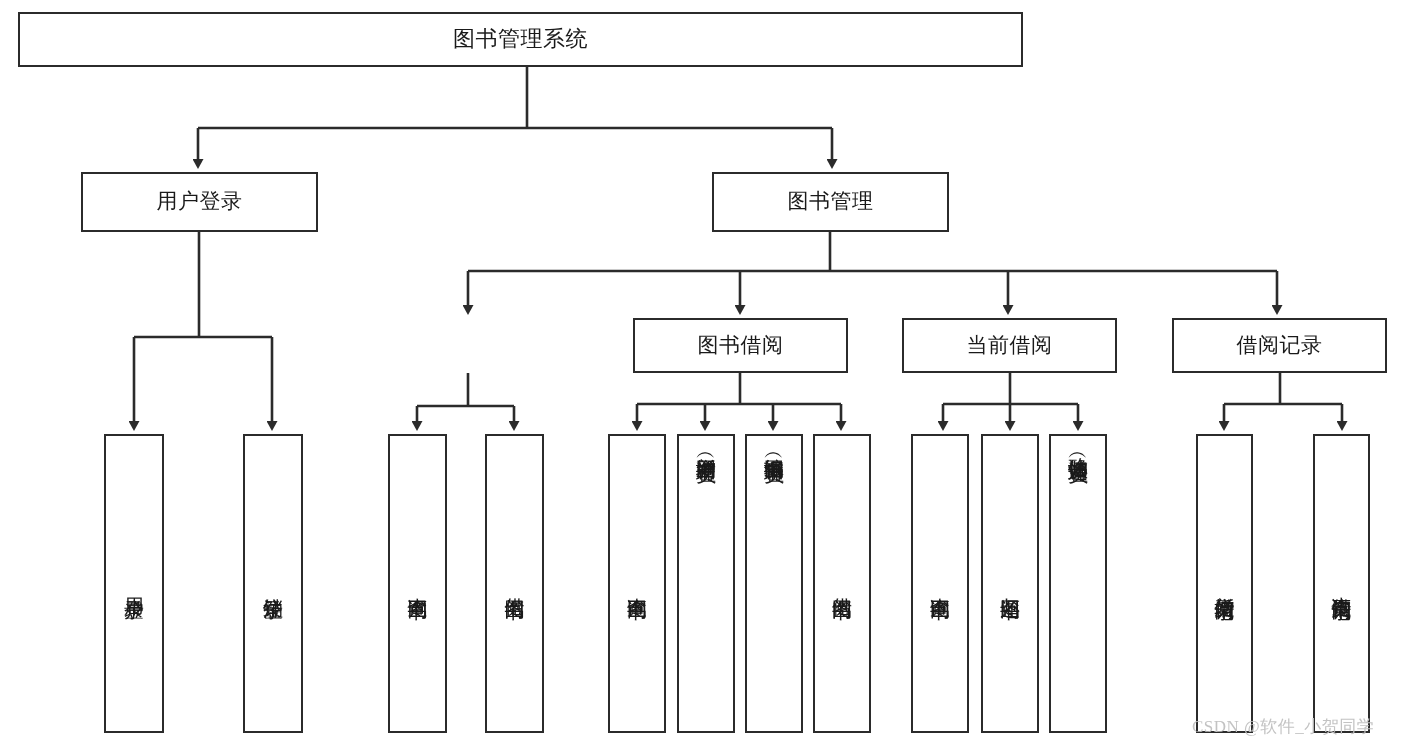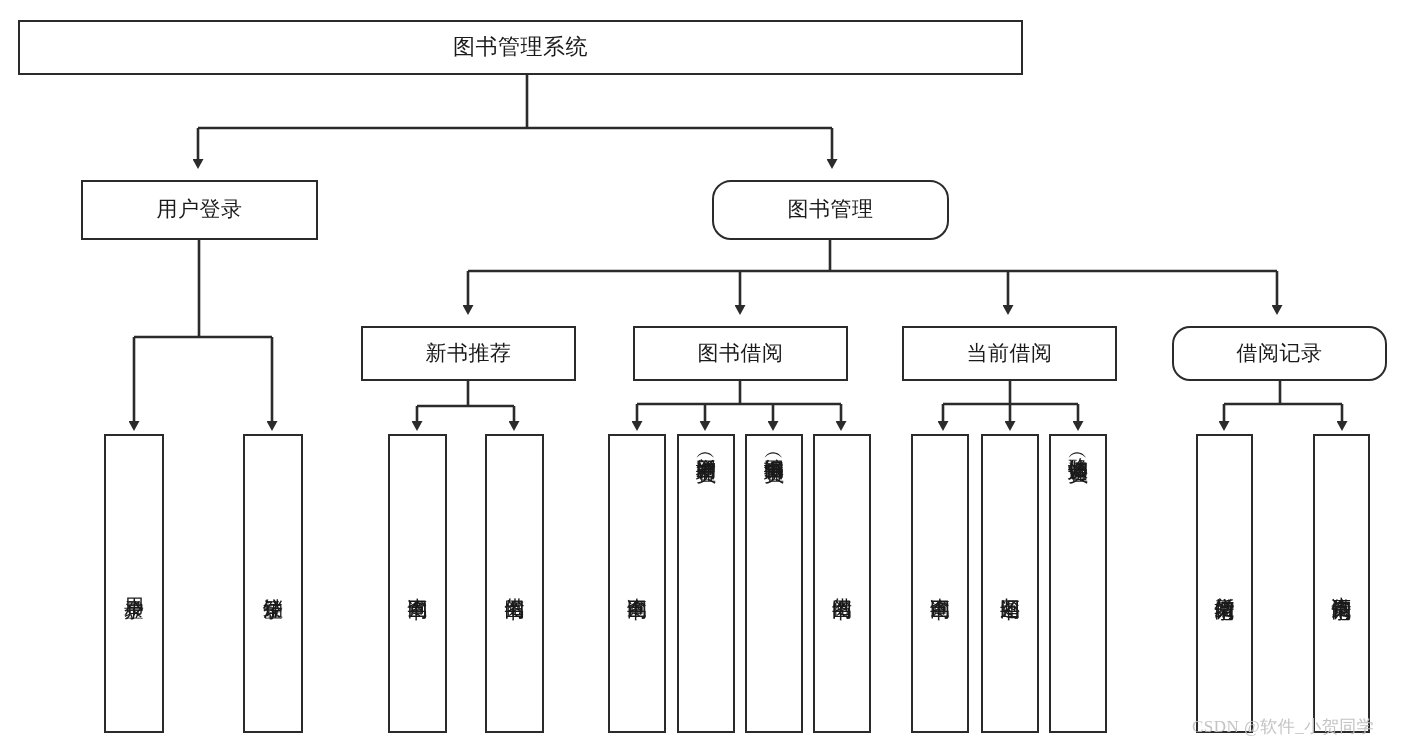"图书管理系统" .node.horiz { margin-top: 8px -> none }
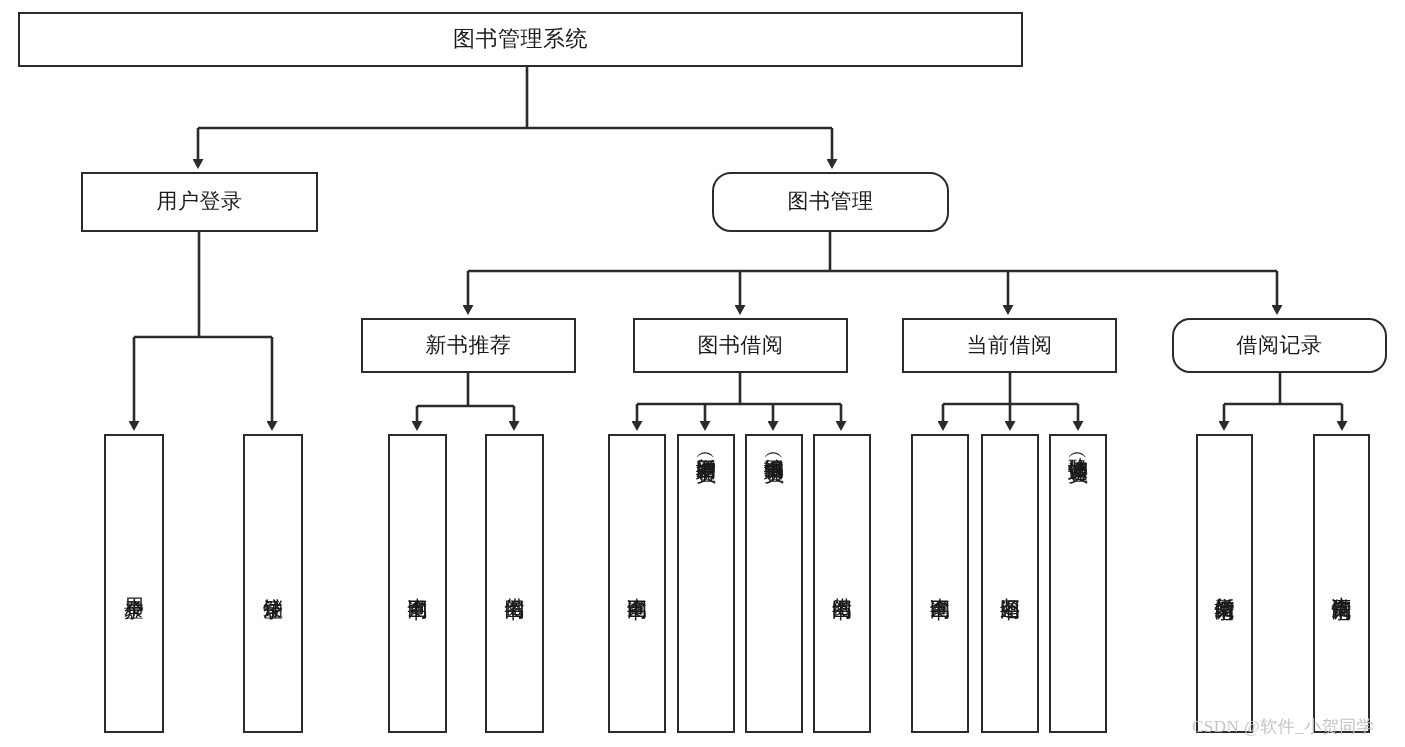"图书管理" div.node { border-radius: 19px -> none }
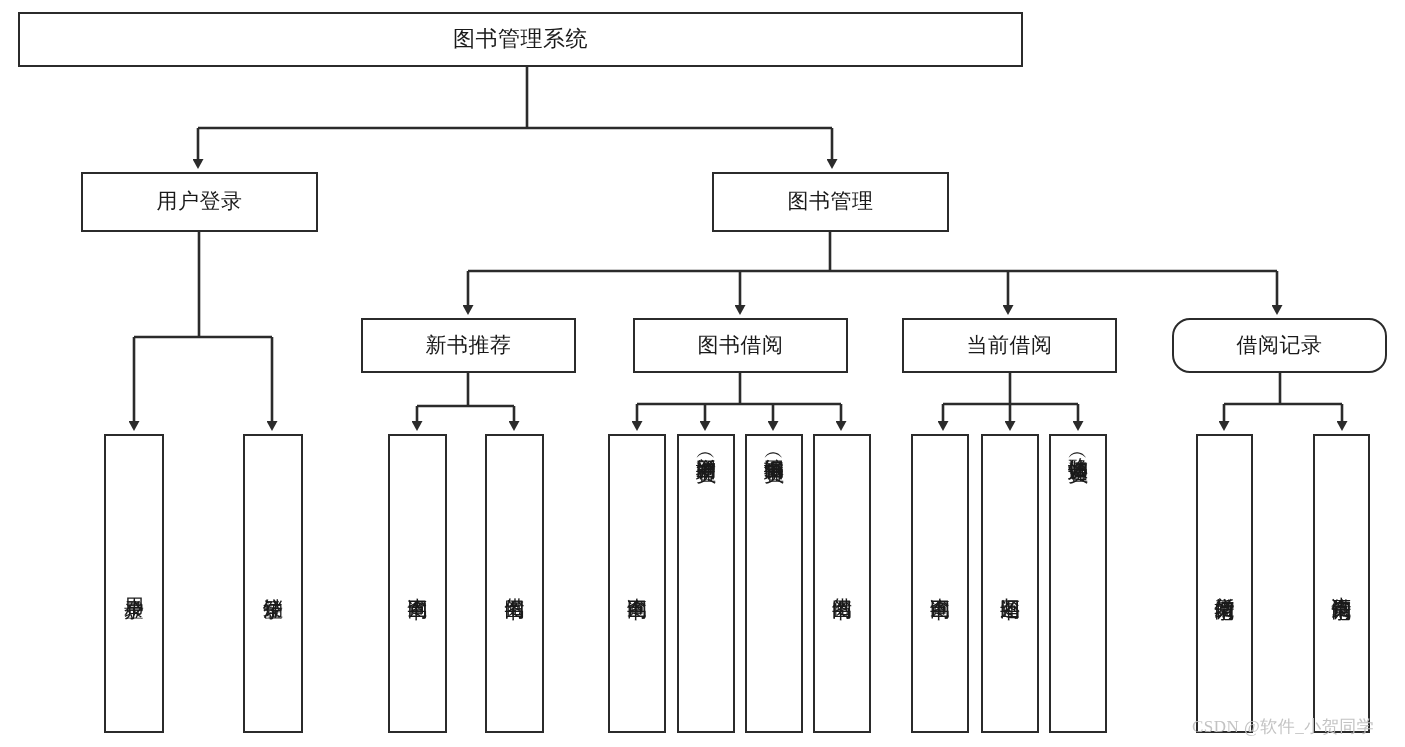"新书推荐" div.node { html: <div>新书推荐</div> -> none }
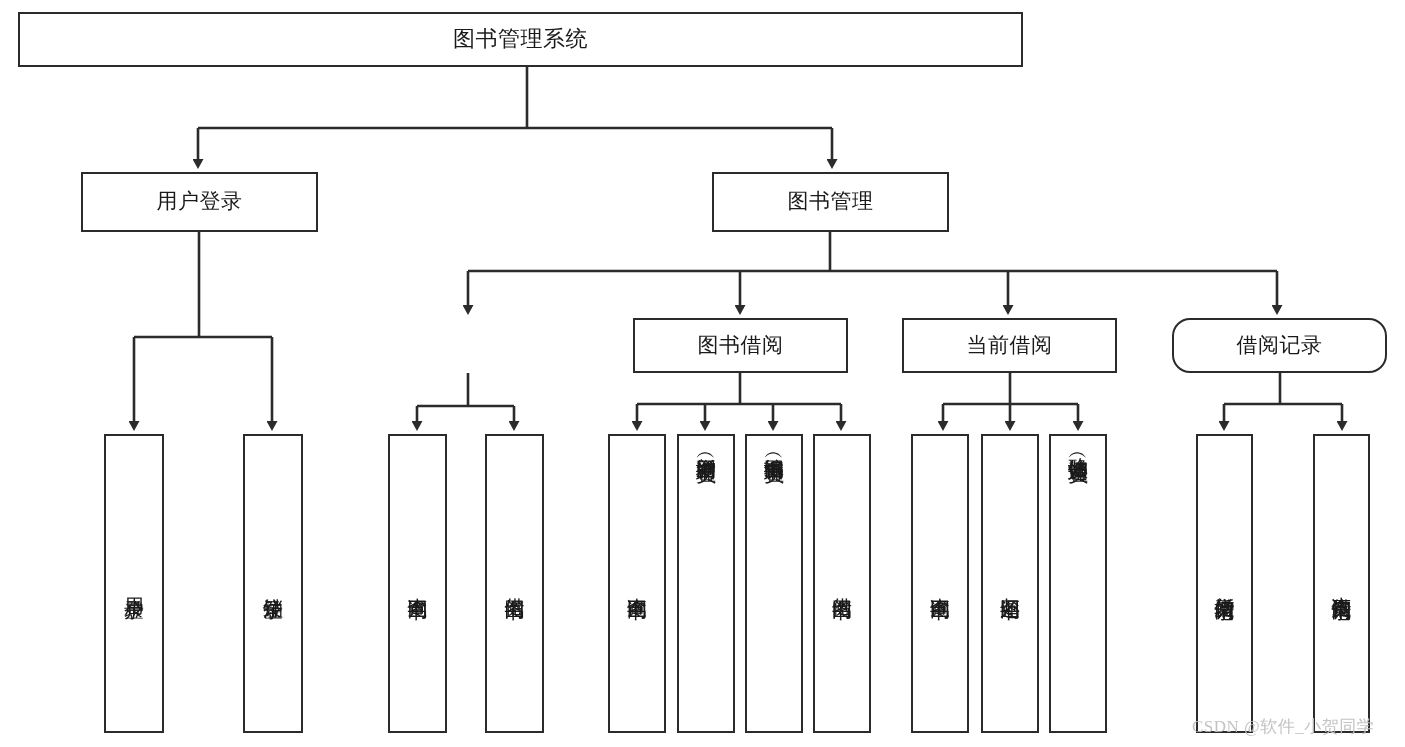"借阅记录" div.node { border-radius: 18px -> none }
